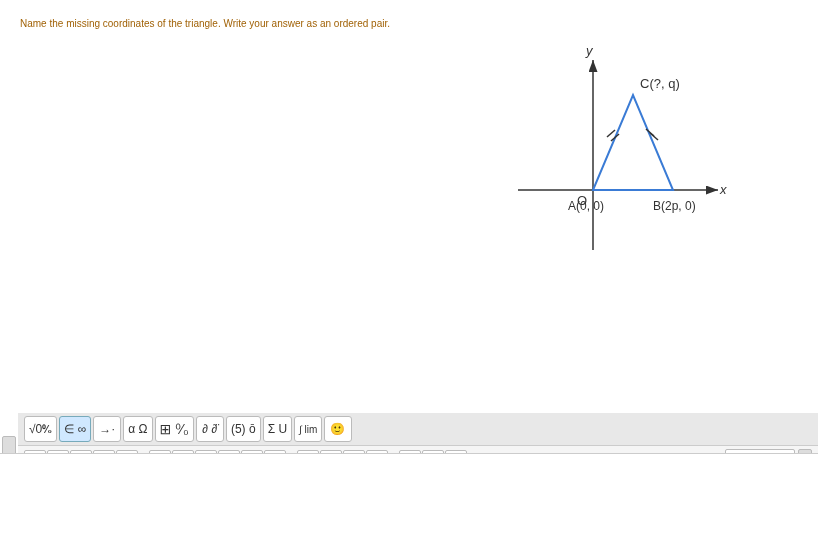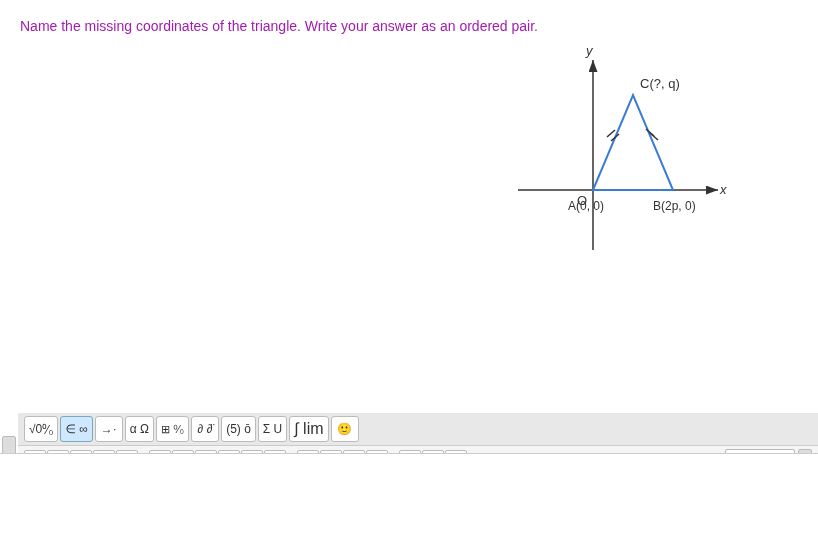"Name the missing coordinates of" .question-text { color: #a21caf -> #a16207; font-size: 14px -> 10px }
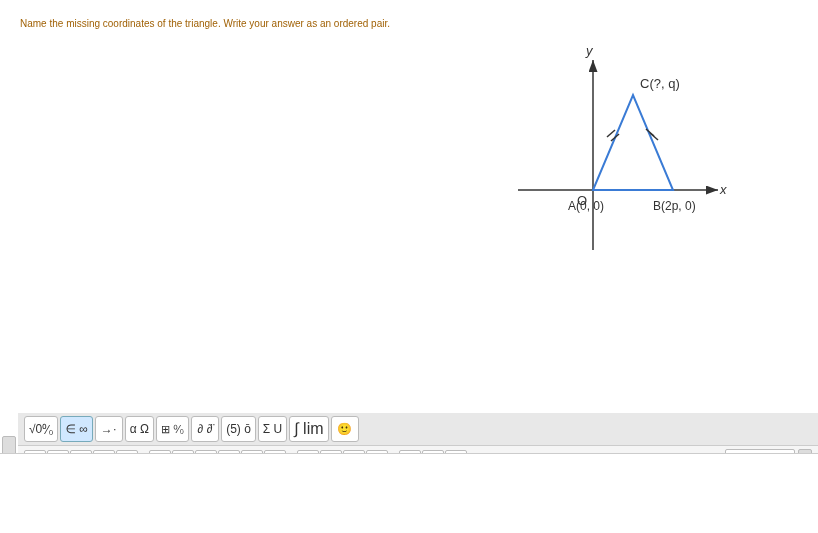"⁰⁄₀" span { font-size: 12px -> 10px; font-weight: none -> bold }
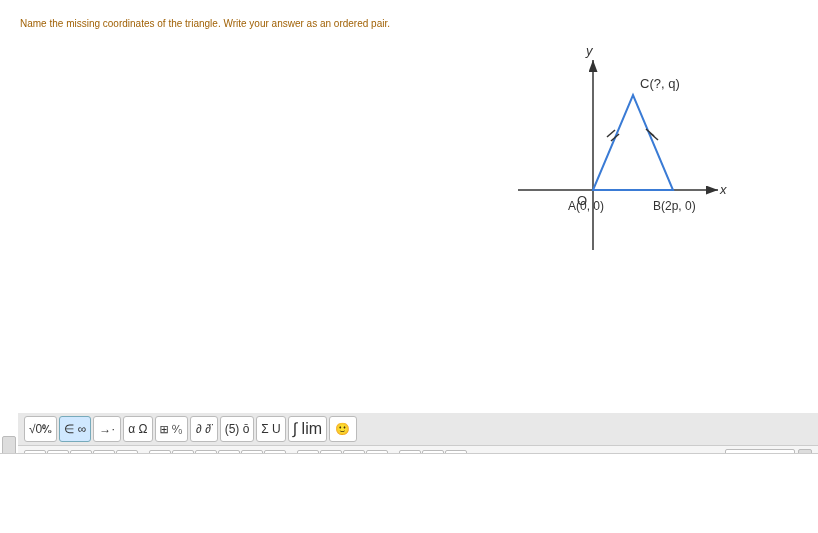"⊞ ⁰⁄₀" span { font-size: 11px -> 14px }
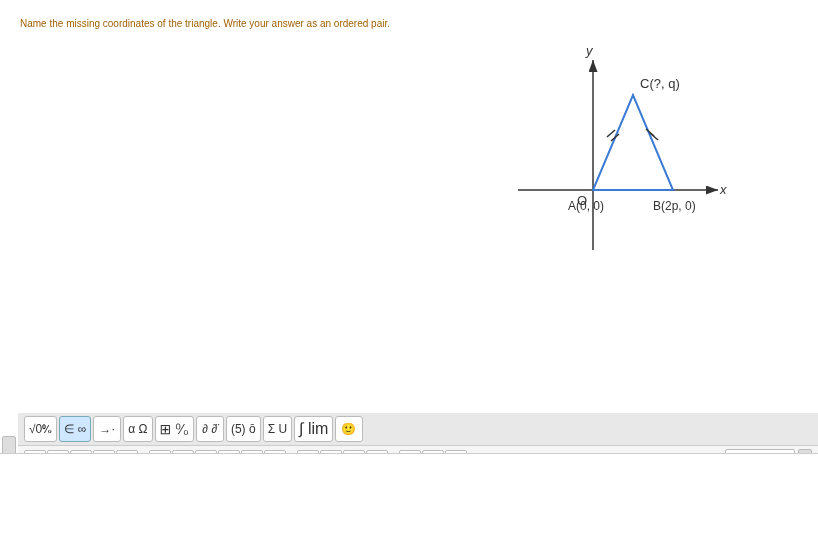"∫ lim" span { font-size: 16px -> 10px }
